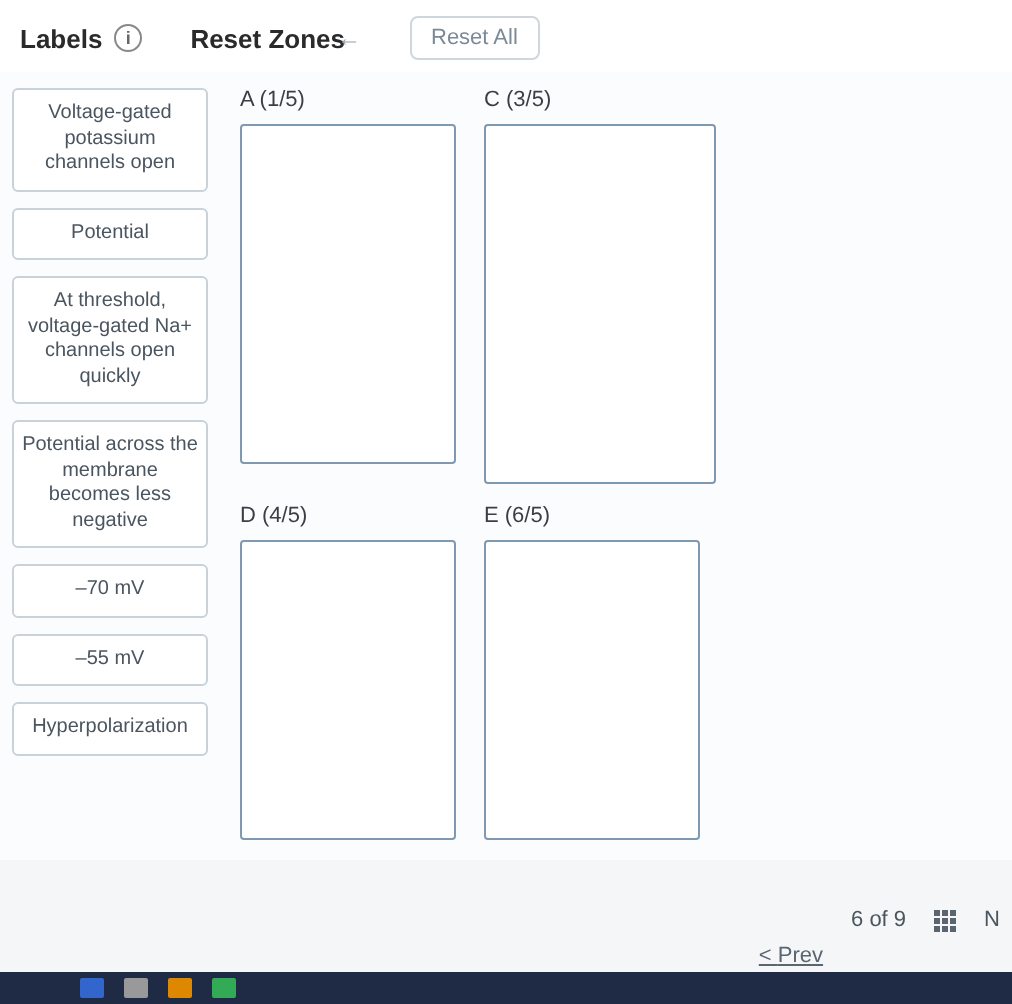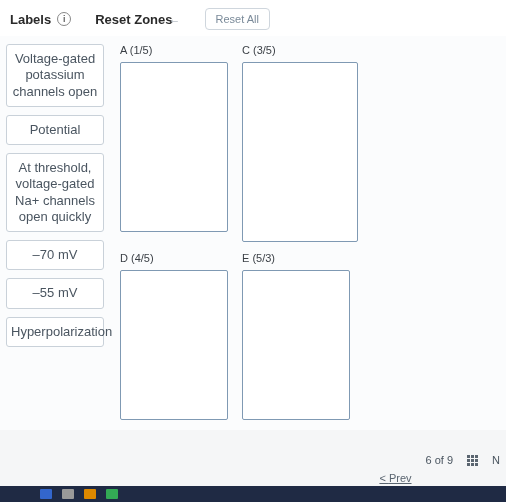"Voltage-gated potassium channels open" .label-chip { font-size: 13px -> 10px }
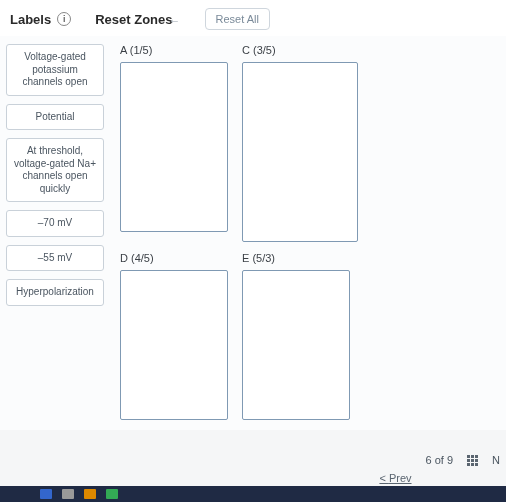"Potential across the membrane becomes" div.label-chip { html: none -> <div>Potential across the membrane becomes less negative</div> }
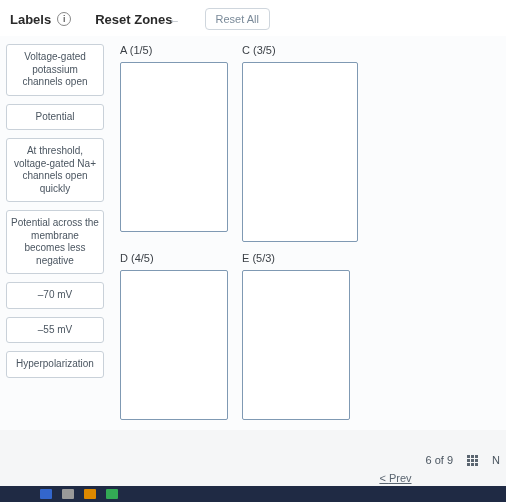"E (5/3)" div.zone-label { text: 5/3 -> 6/5 }
